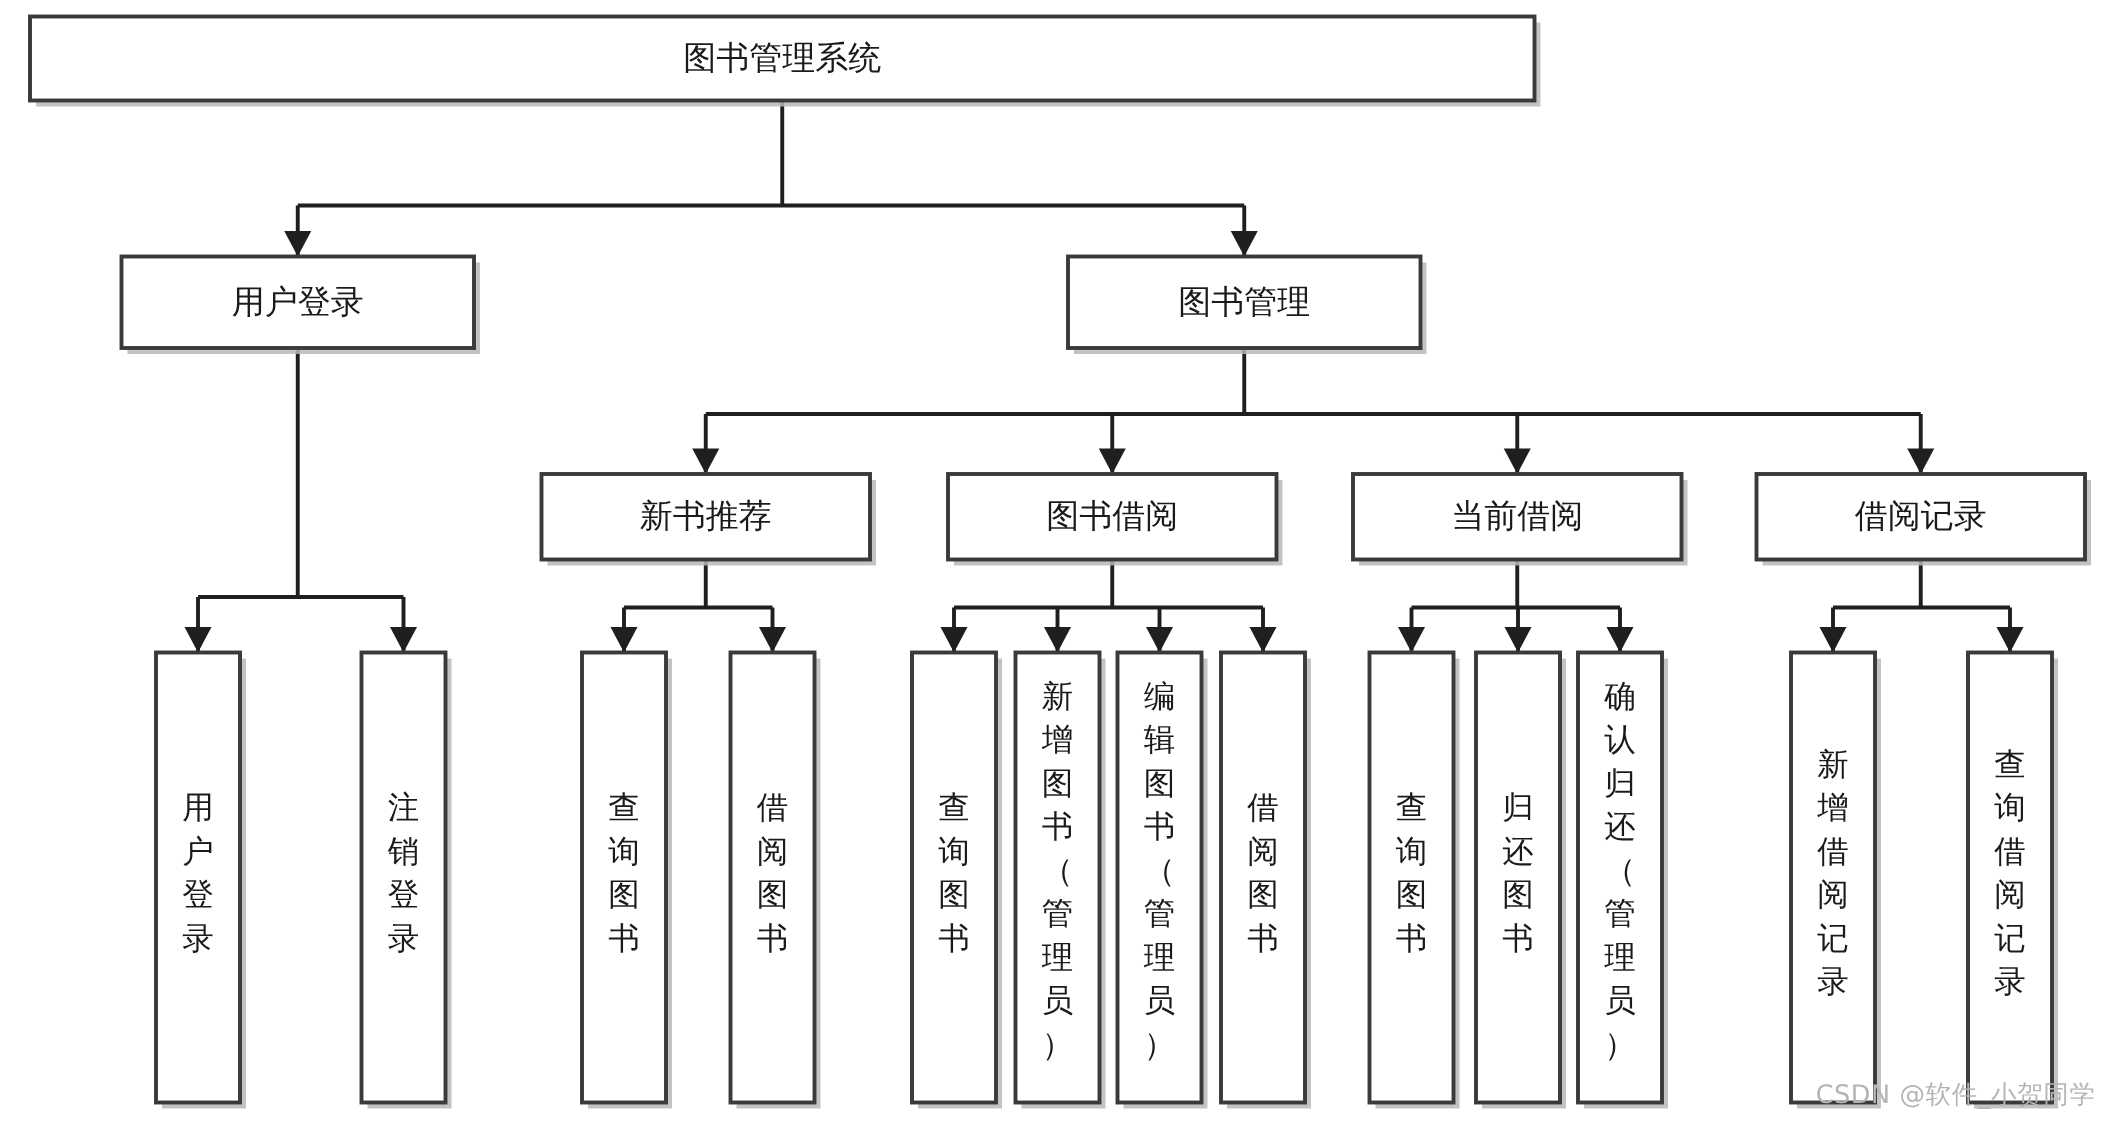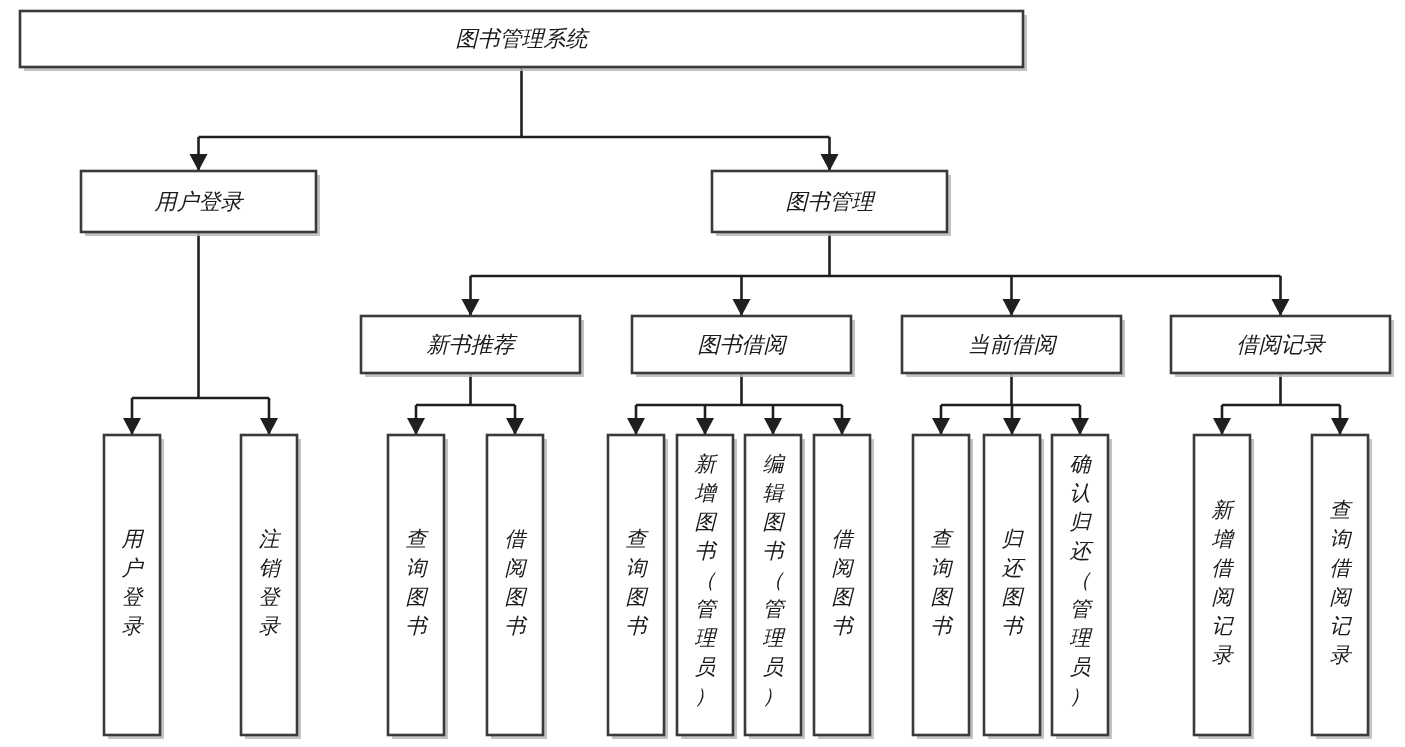"图书管理系统" #diagram-root { font-style: italic -> none }
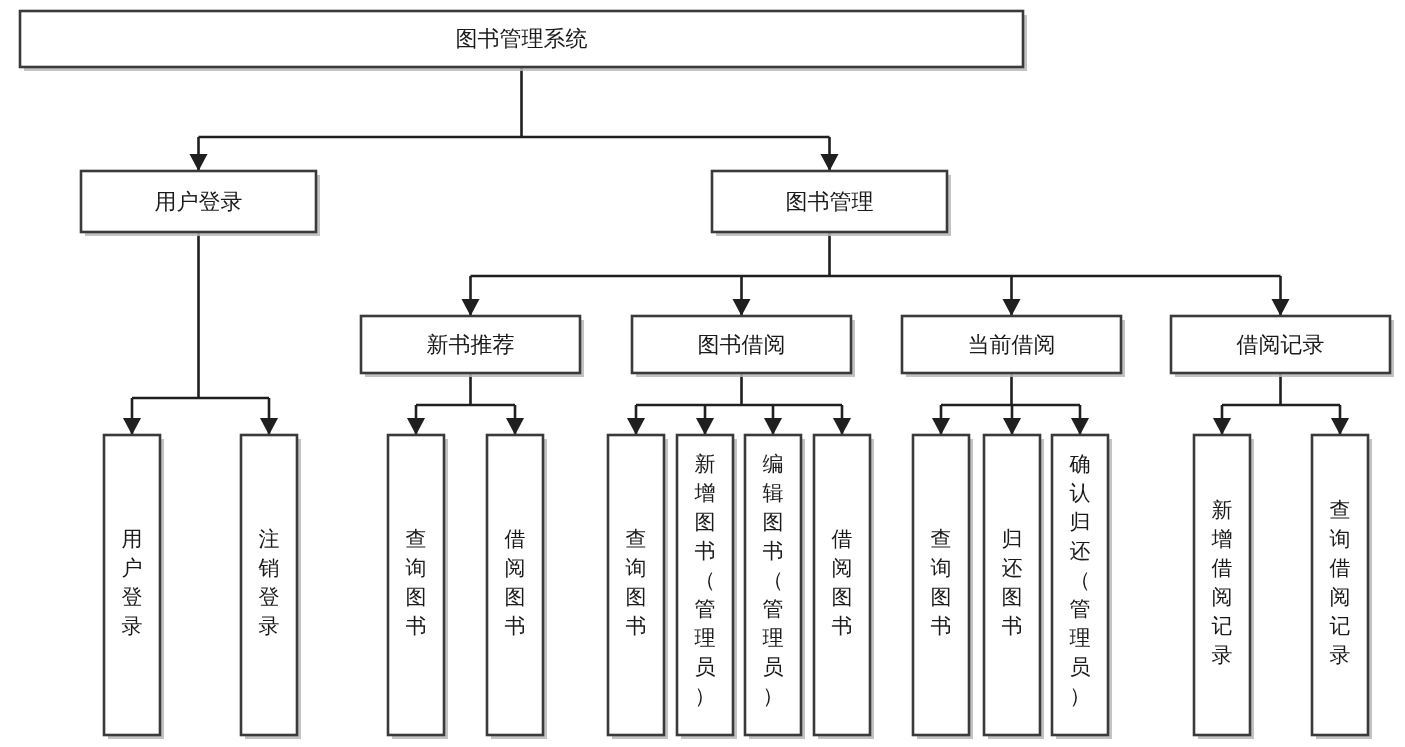"CSDN @软件_小贺同学" div.watermark { html: none -> <div>CSDN @软件_小贺同学</div> }
